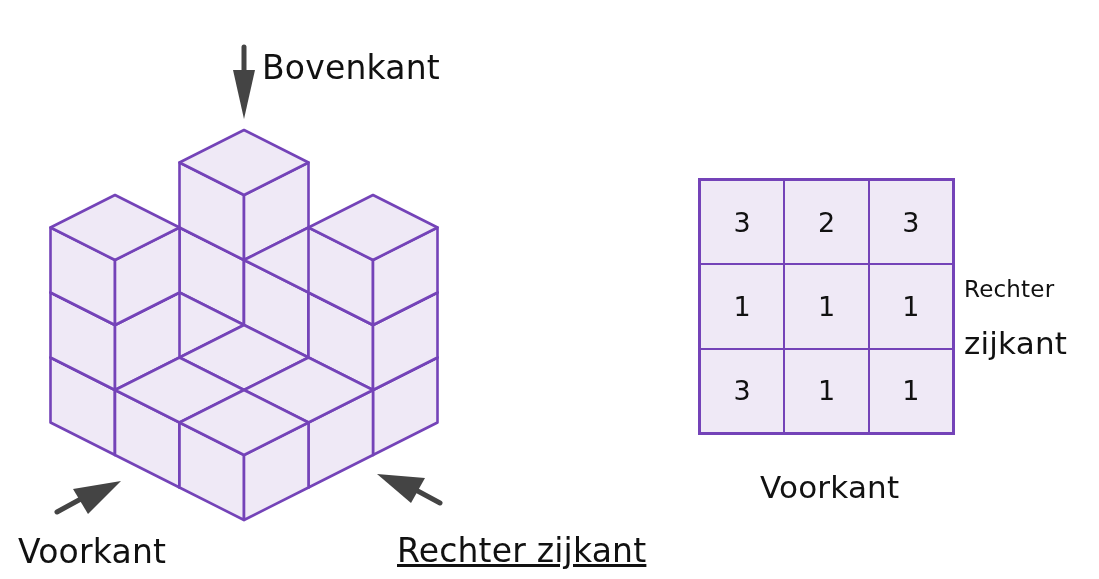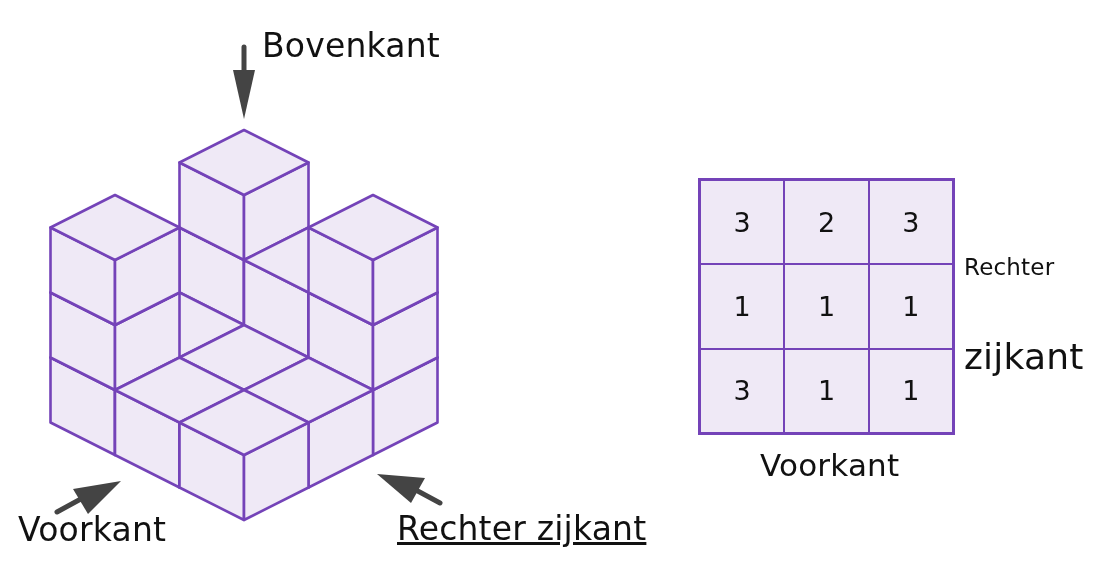"Bovenkant" .lbl { margin-top: none -> 22px }
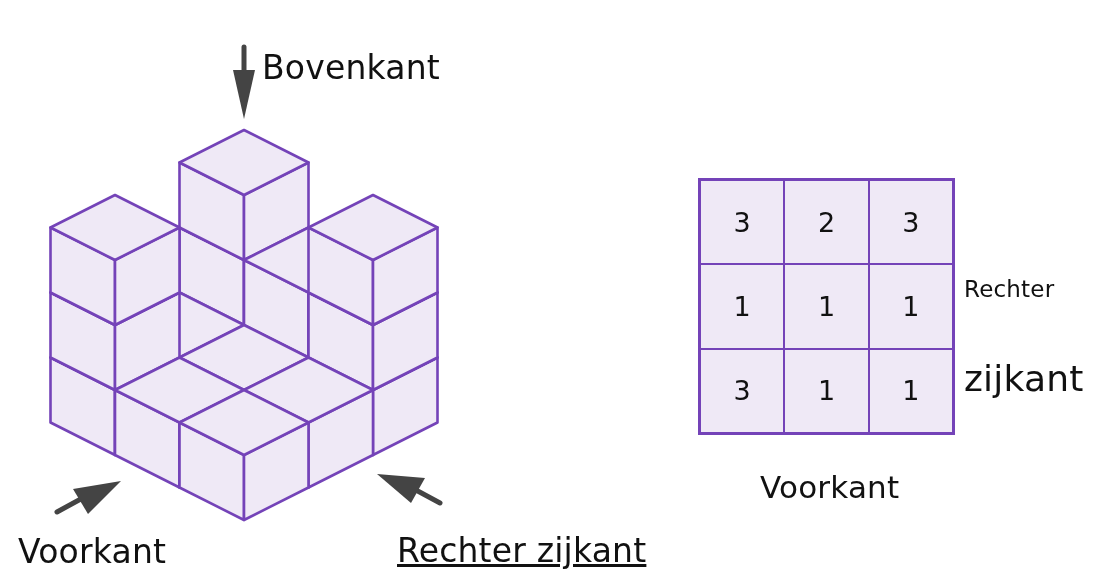"zijkant" div.lbl { font-size: 36px -> 31px; top: 339px -> 306px }
